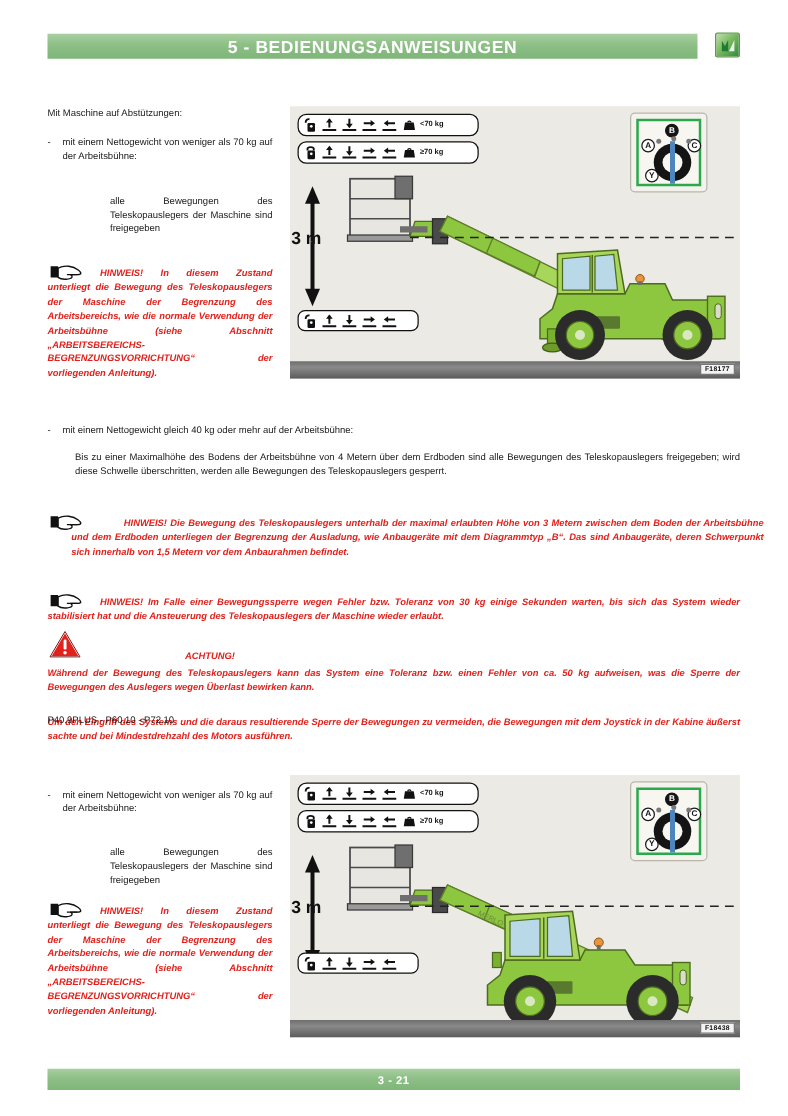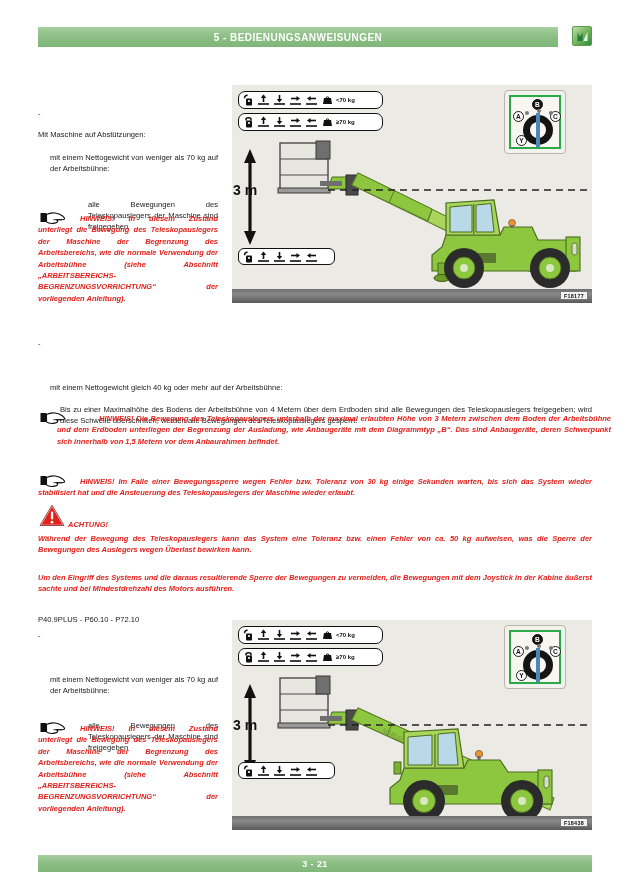"5 - BEDIENUNGSANWEISUNGEN" .header-title { font-size: 10px -> 14px }
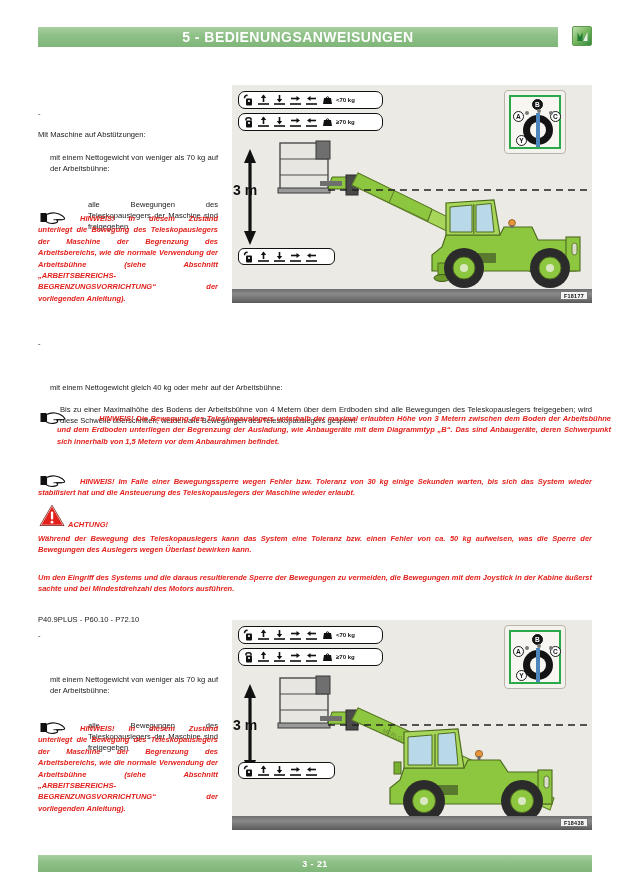"Mit Maschine auf Abstützungen:" .body-txt { margin-top: 44px -> none }
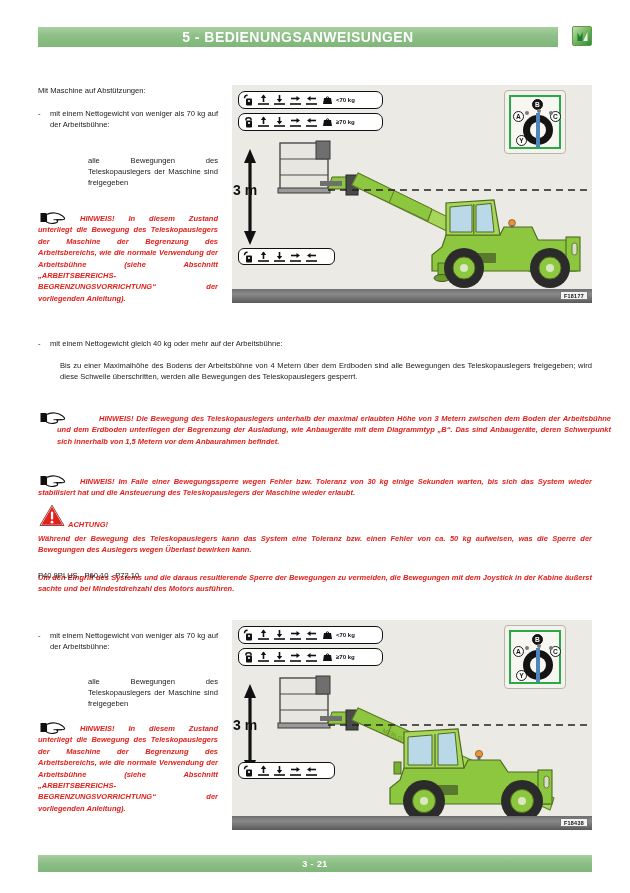"ACHTUNG!" div.note { text-align: left -> right }
